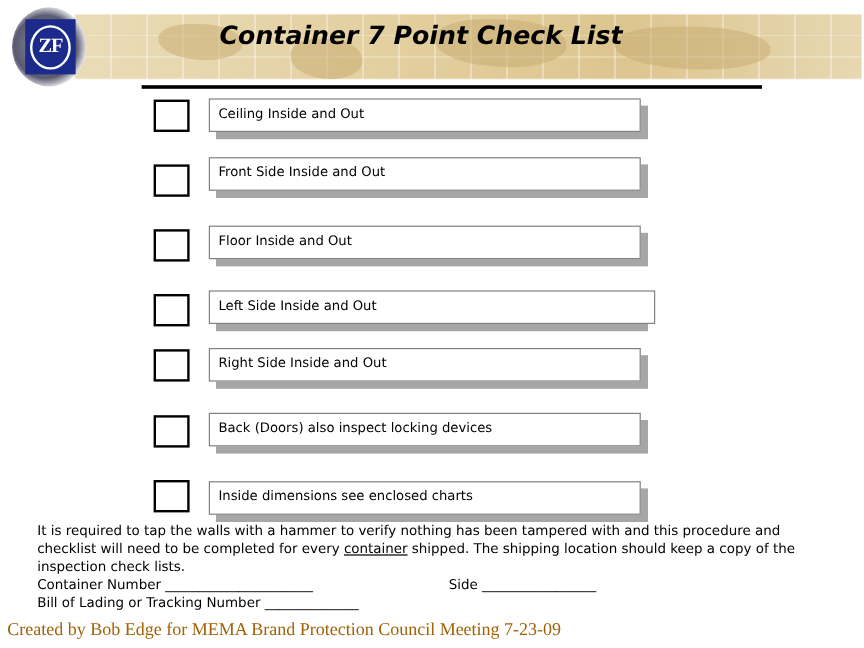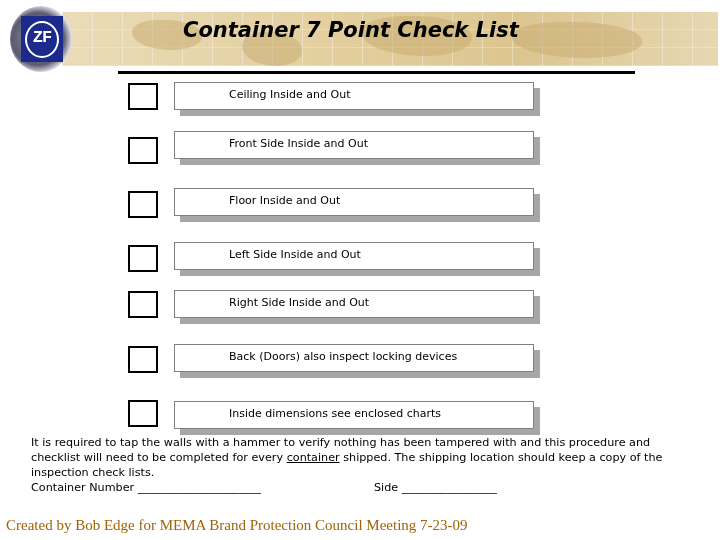"ZF" .logo .zf { font-family: Liberation Mono, monospace -> Liberation Serif, serif }
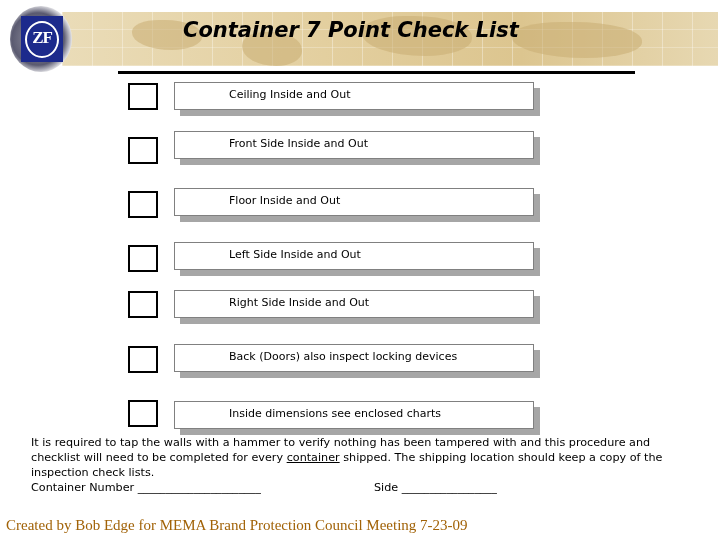"Ceiling Inside and Out" .item span { margin-left: 47px -> none }
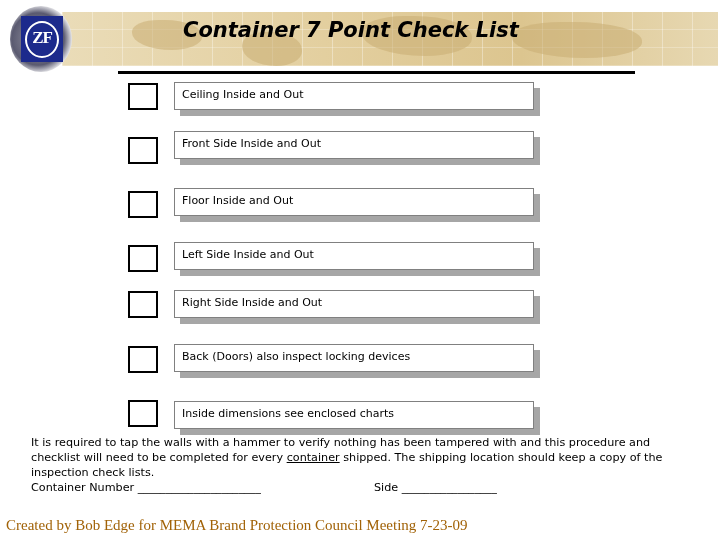"Left Side Inside and Out" div.item { padding-left: none -> 12px }
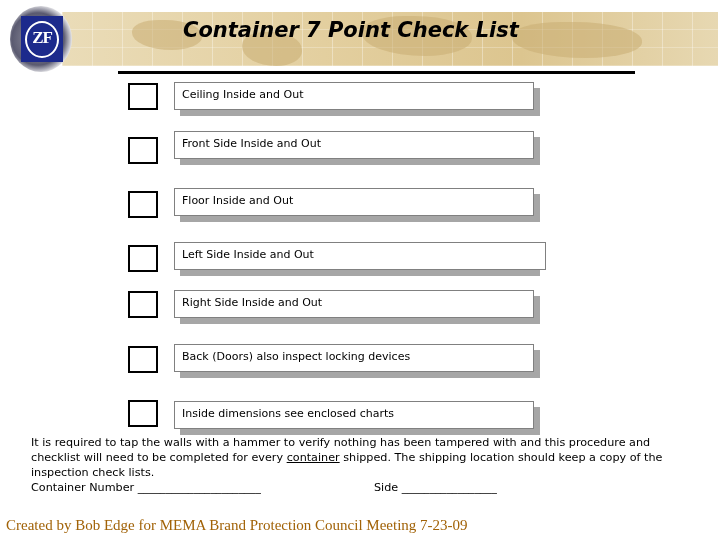"Bill of Lading or Tracking" span.field-line { html: none -> <span> <span>Bill of Lading or Tracking Number</span> <span>______________</span> </span> }
